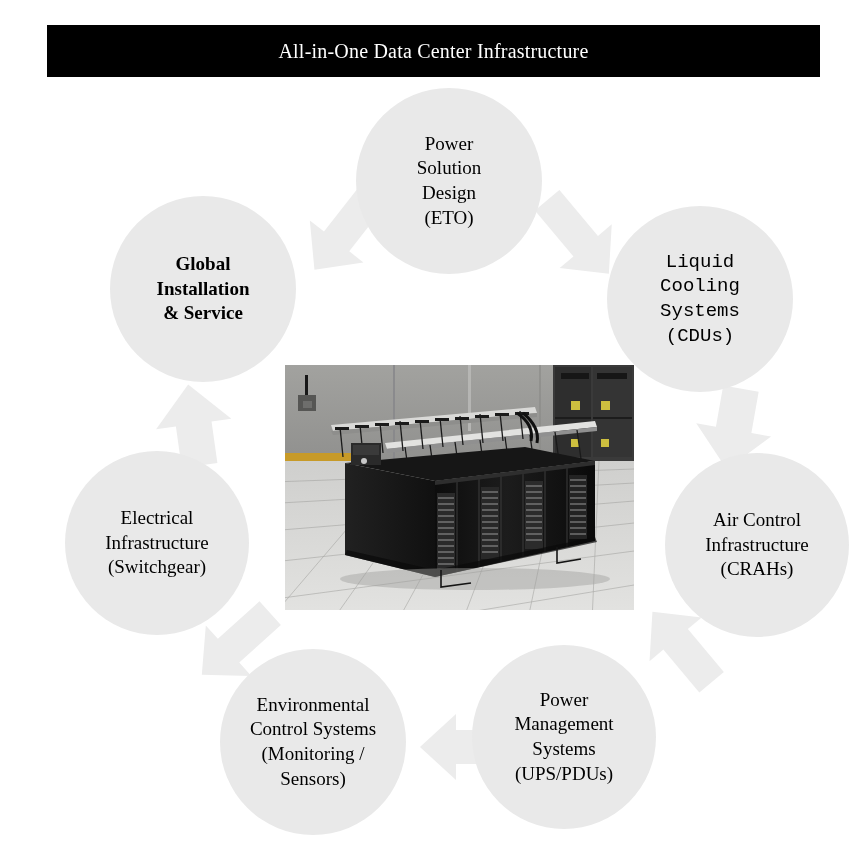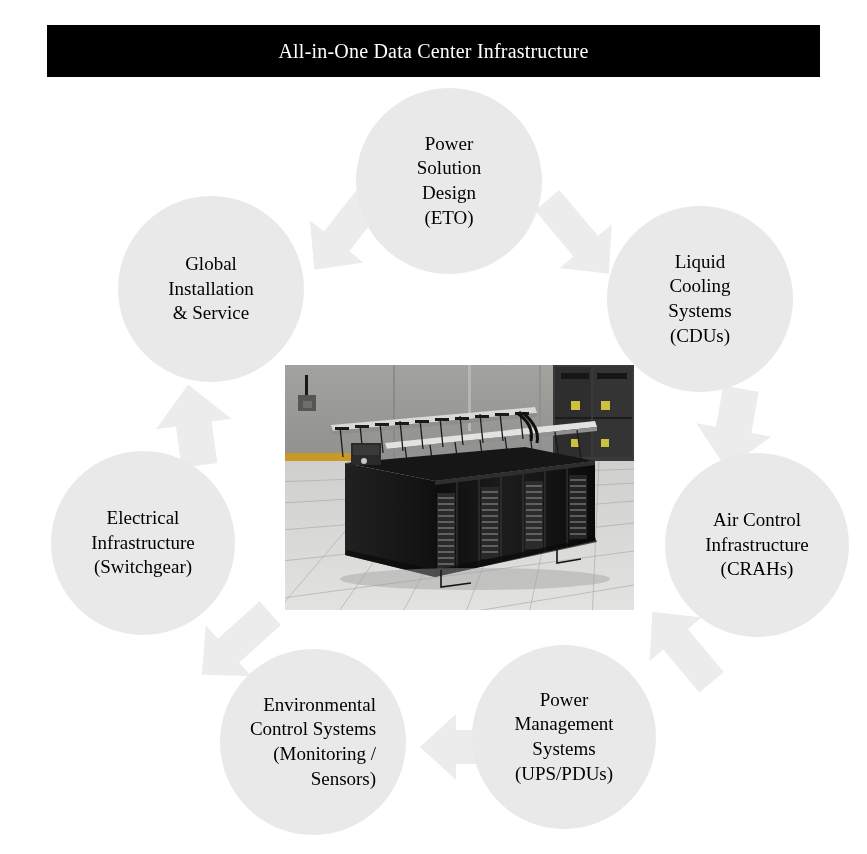"Global" div.node-circle { font-weight: none -> bold; left: 118px -> 110px }
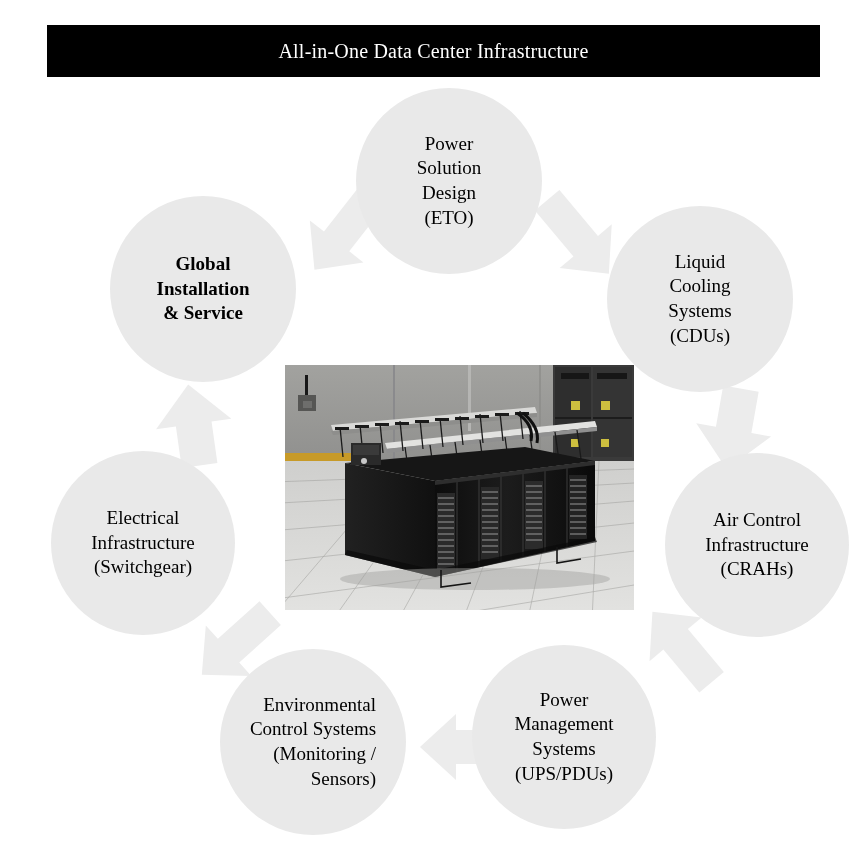"Liquid" div.node-circle { font-family: none -> Liberation Mono, monospace }
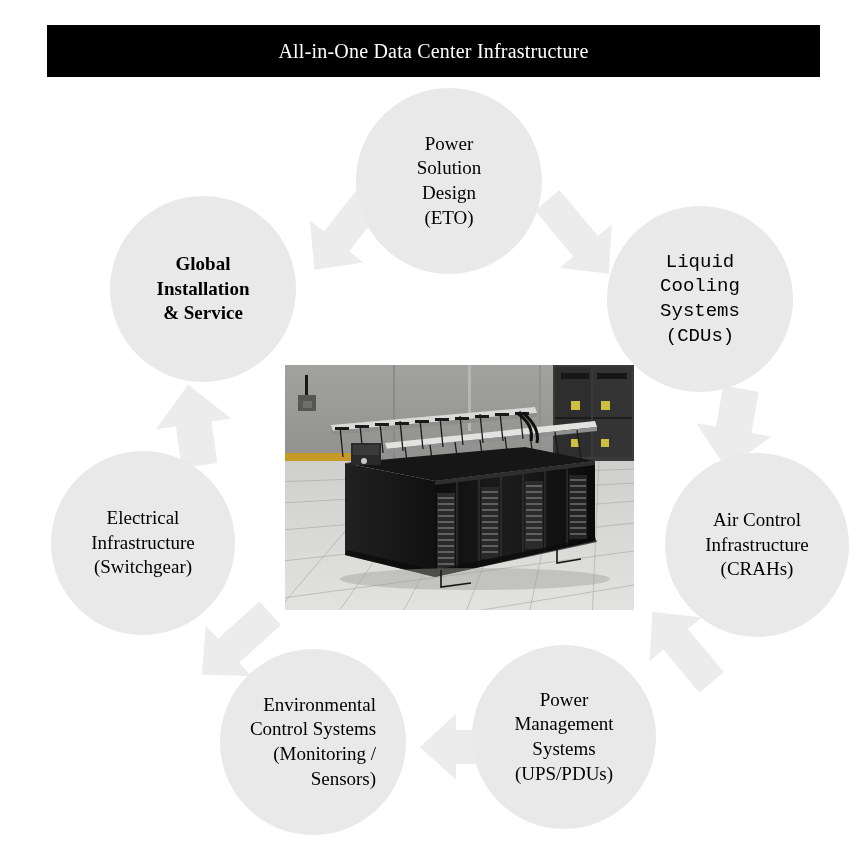"Electrical" div.node-circle { left: 51px -> 65px }
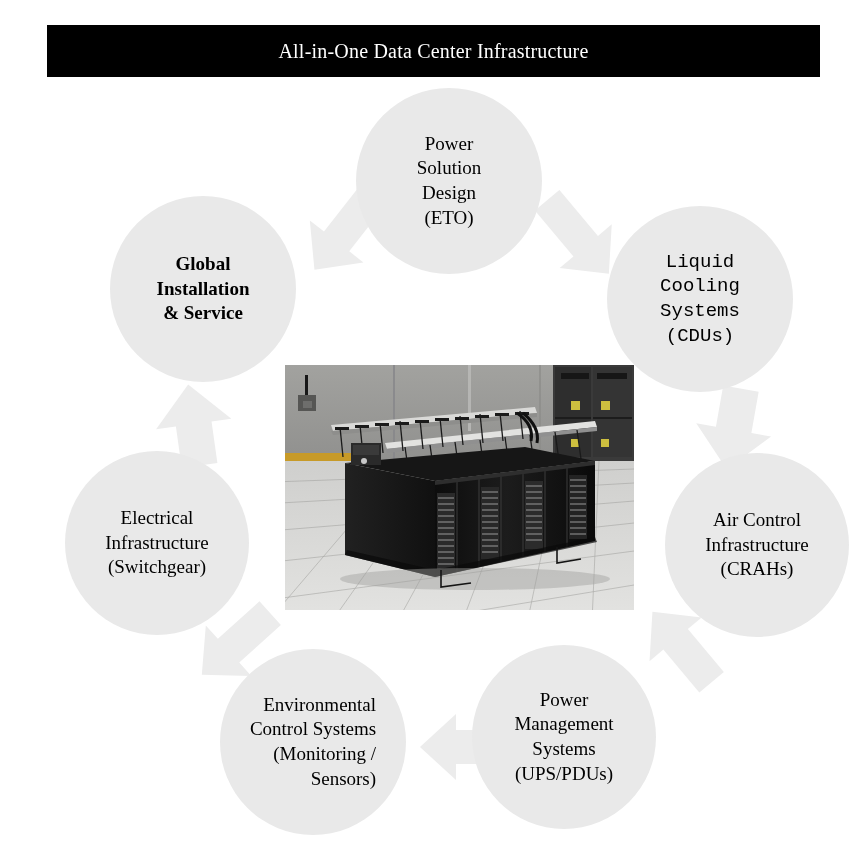"Environmental" div.node-circle { text-align: right -> none }
